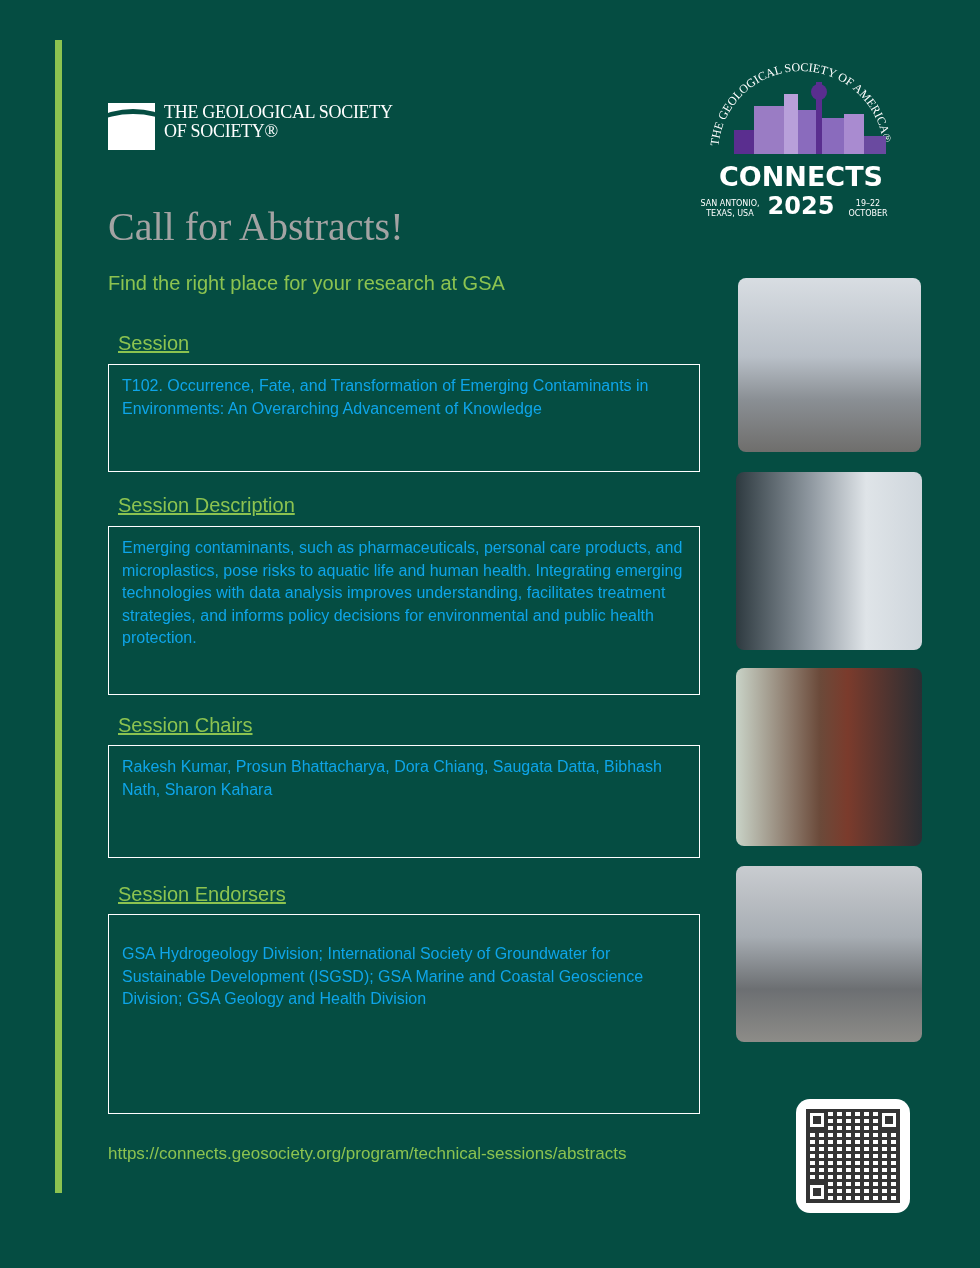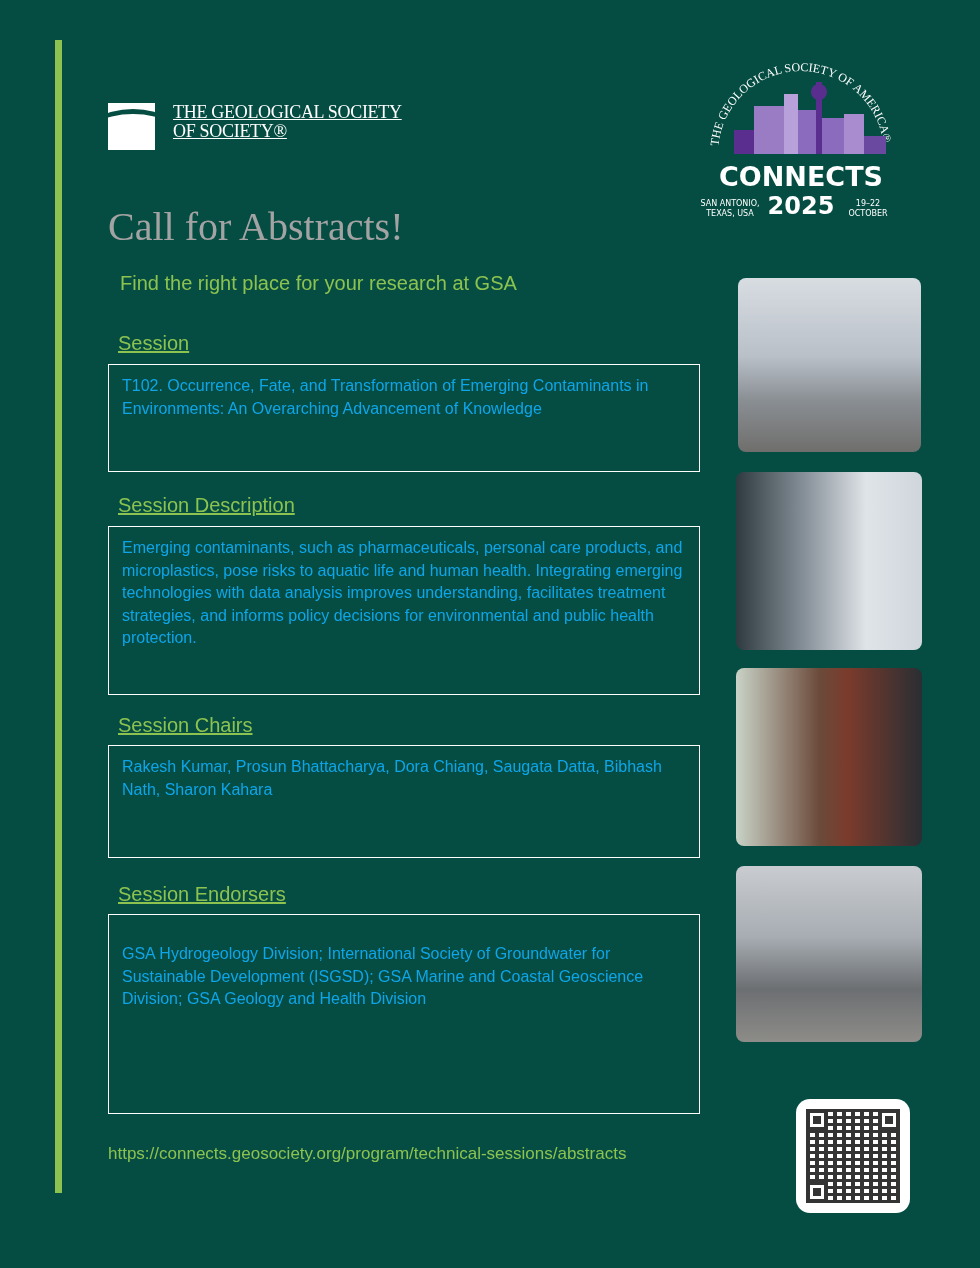"THE GEOLOGICAL SOCIETY" .logo-text { margin-left: 18px -> 9px; text-decoration: underline -> none }
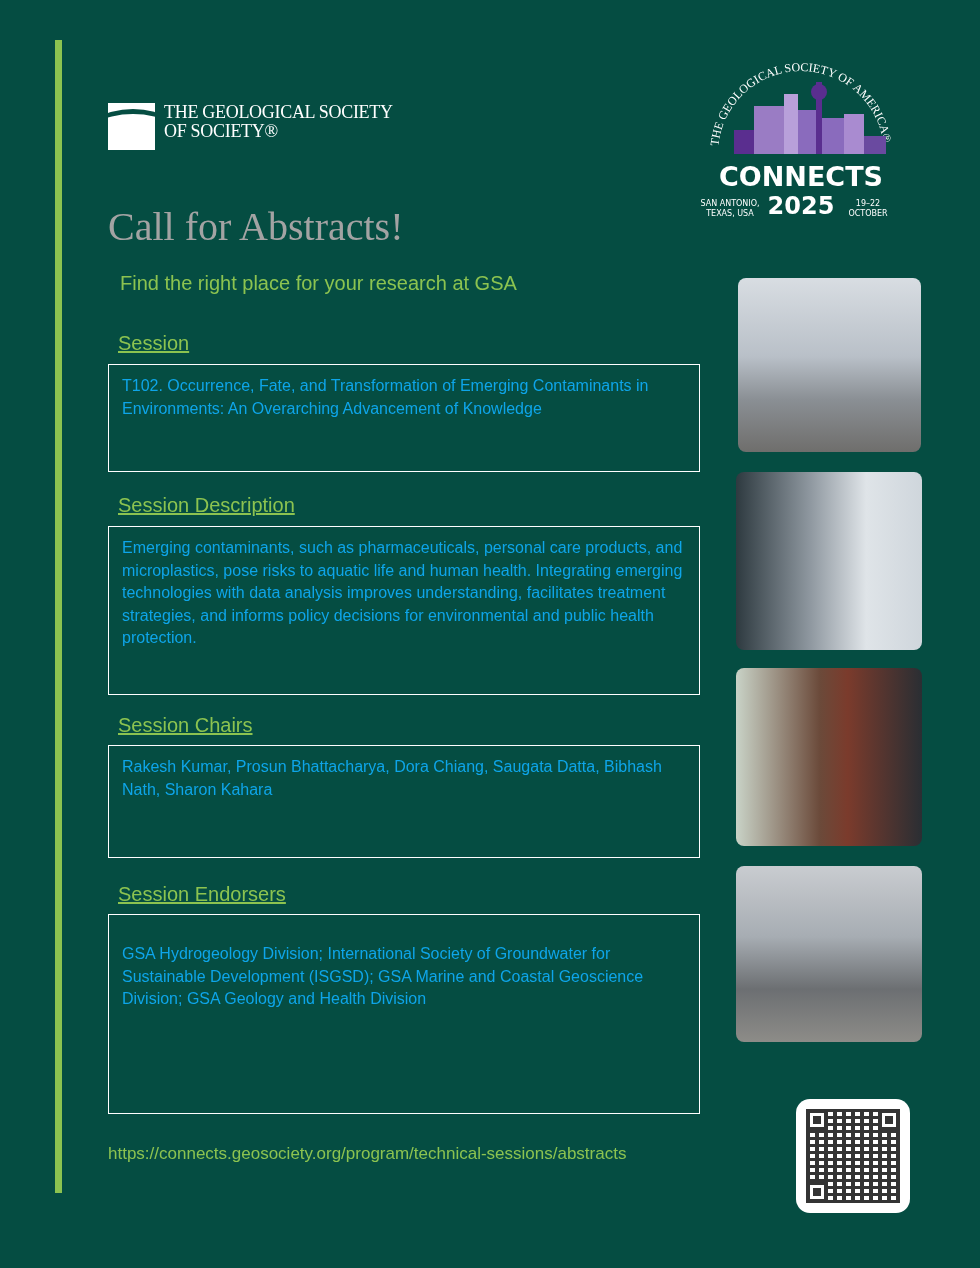"Find the right place for" .subtitle { left: 120px -> 108px }
